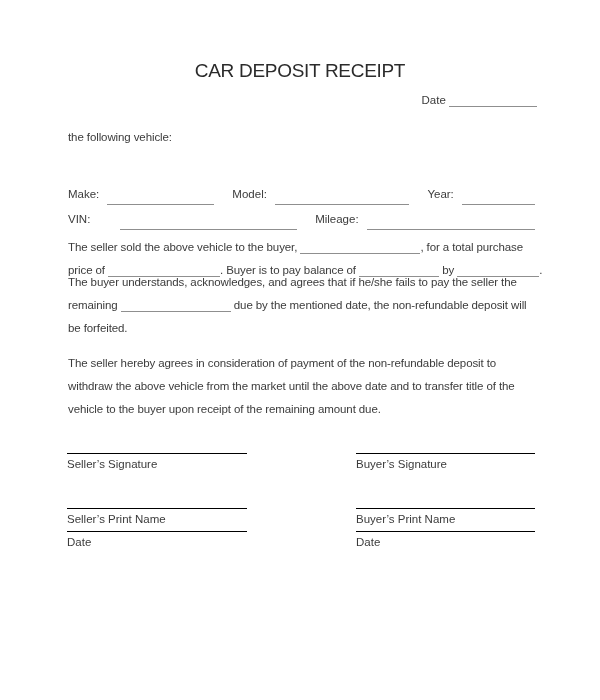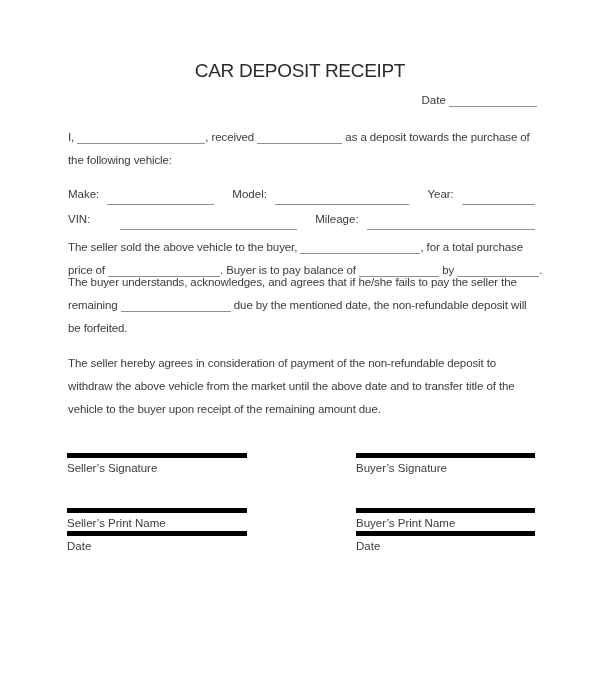"I, , received as a" div { html: <div><span>I, </span><span></span><span>, received </span><span></span><span> as a deposit towards the purchase of</span></div> -> none }
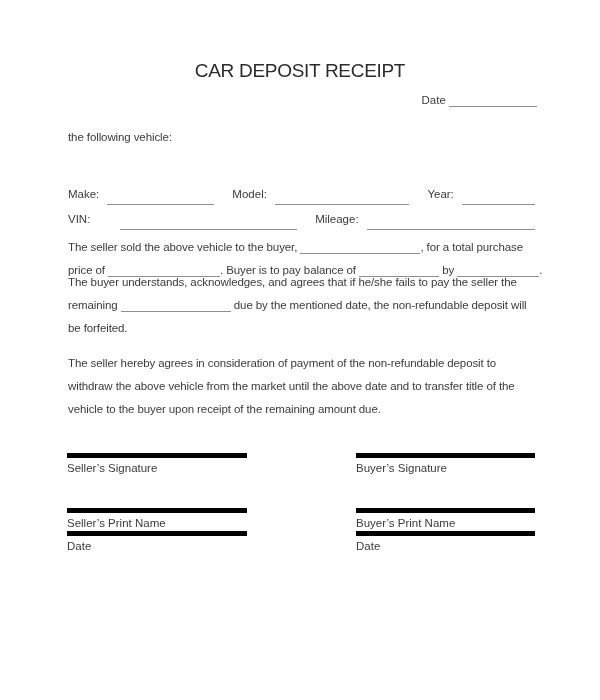"Seller’s Signature" .sig-unit { border-top: 5px solid #000000 -> 1px solid #000000 }
